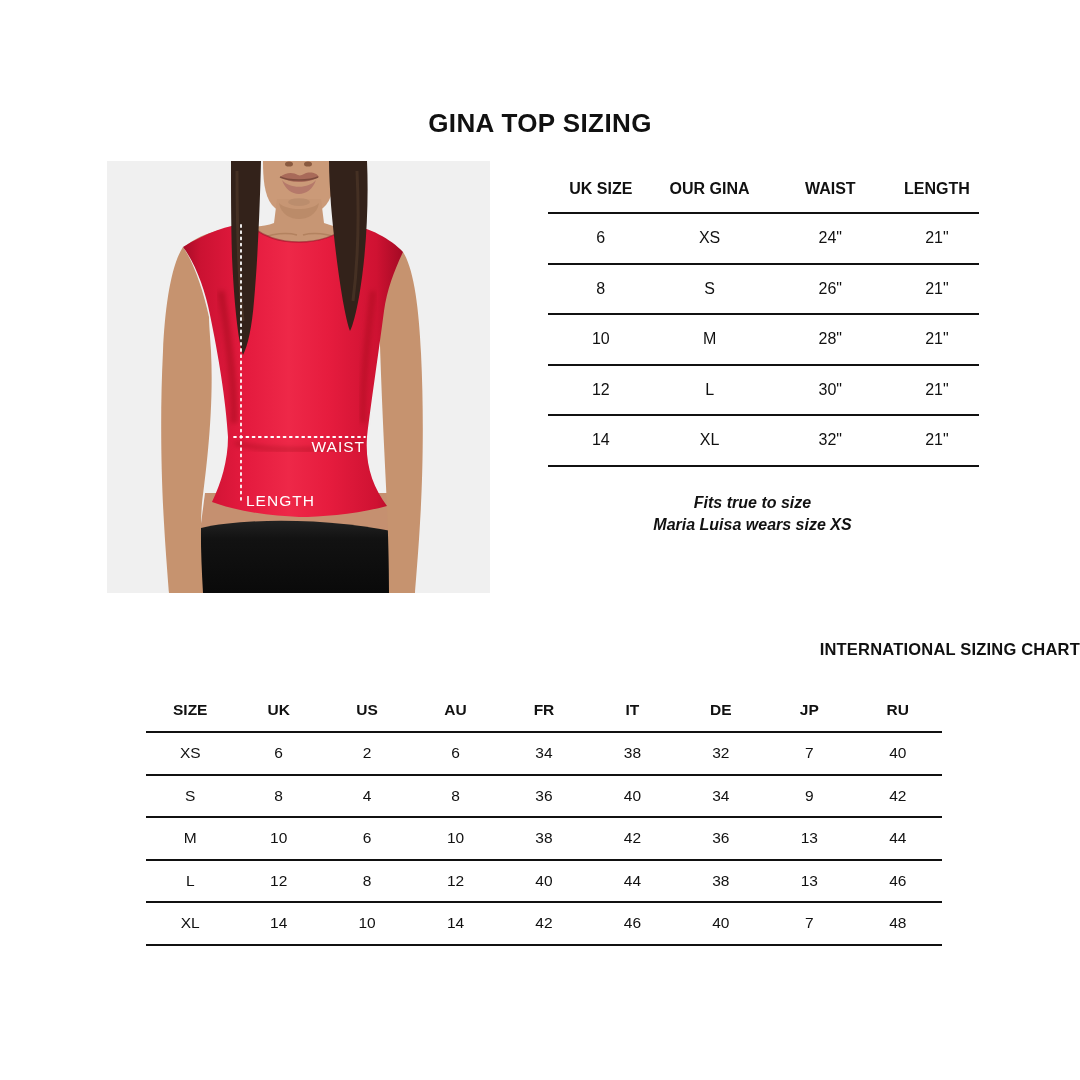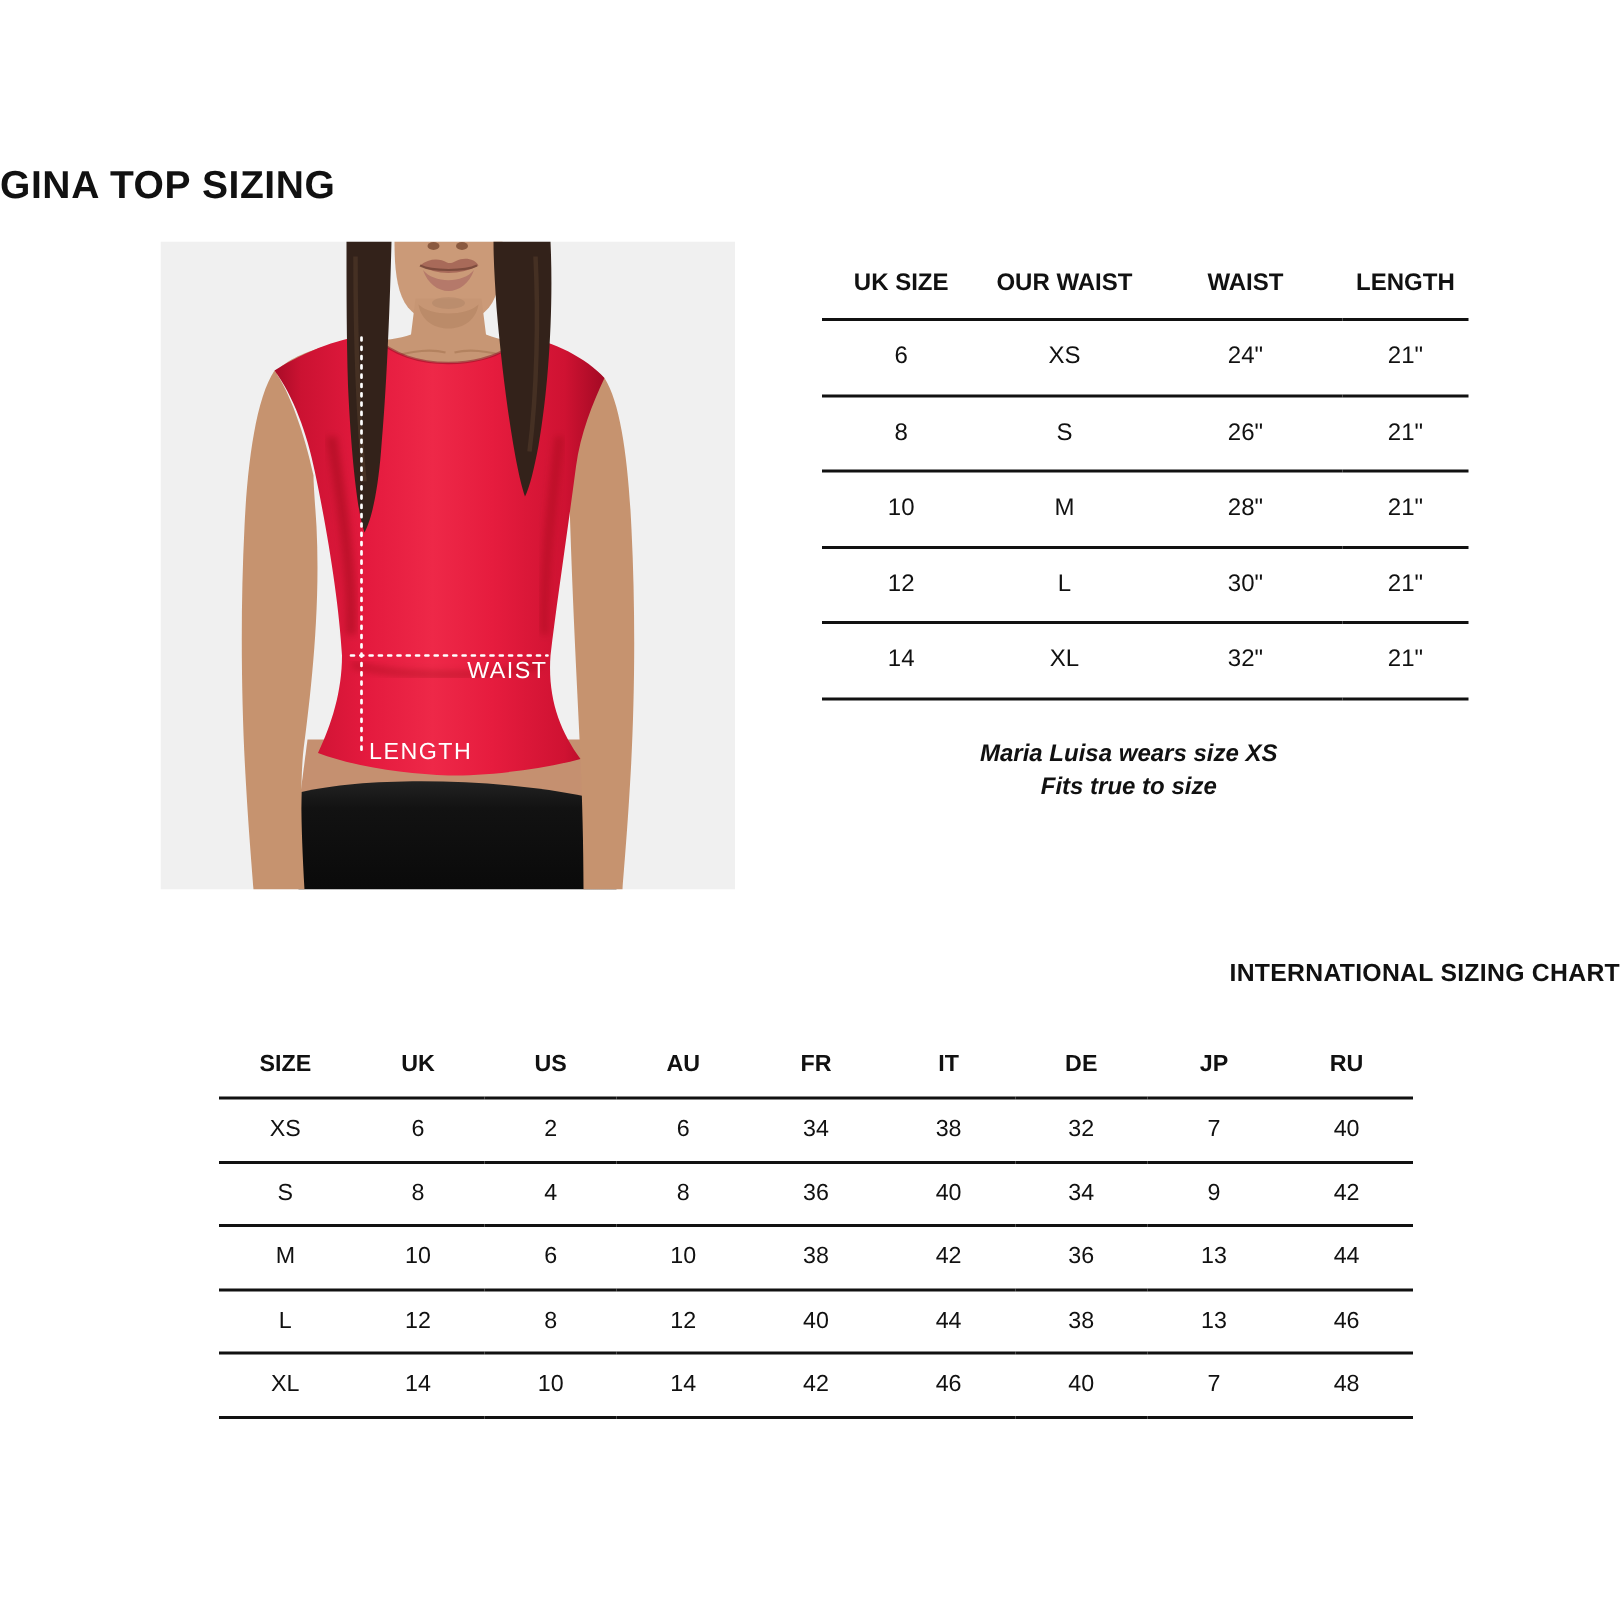"GINA TOP SIZING" .page-title { text-align: none -> center }
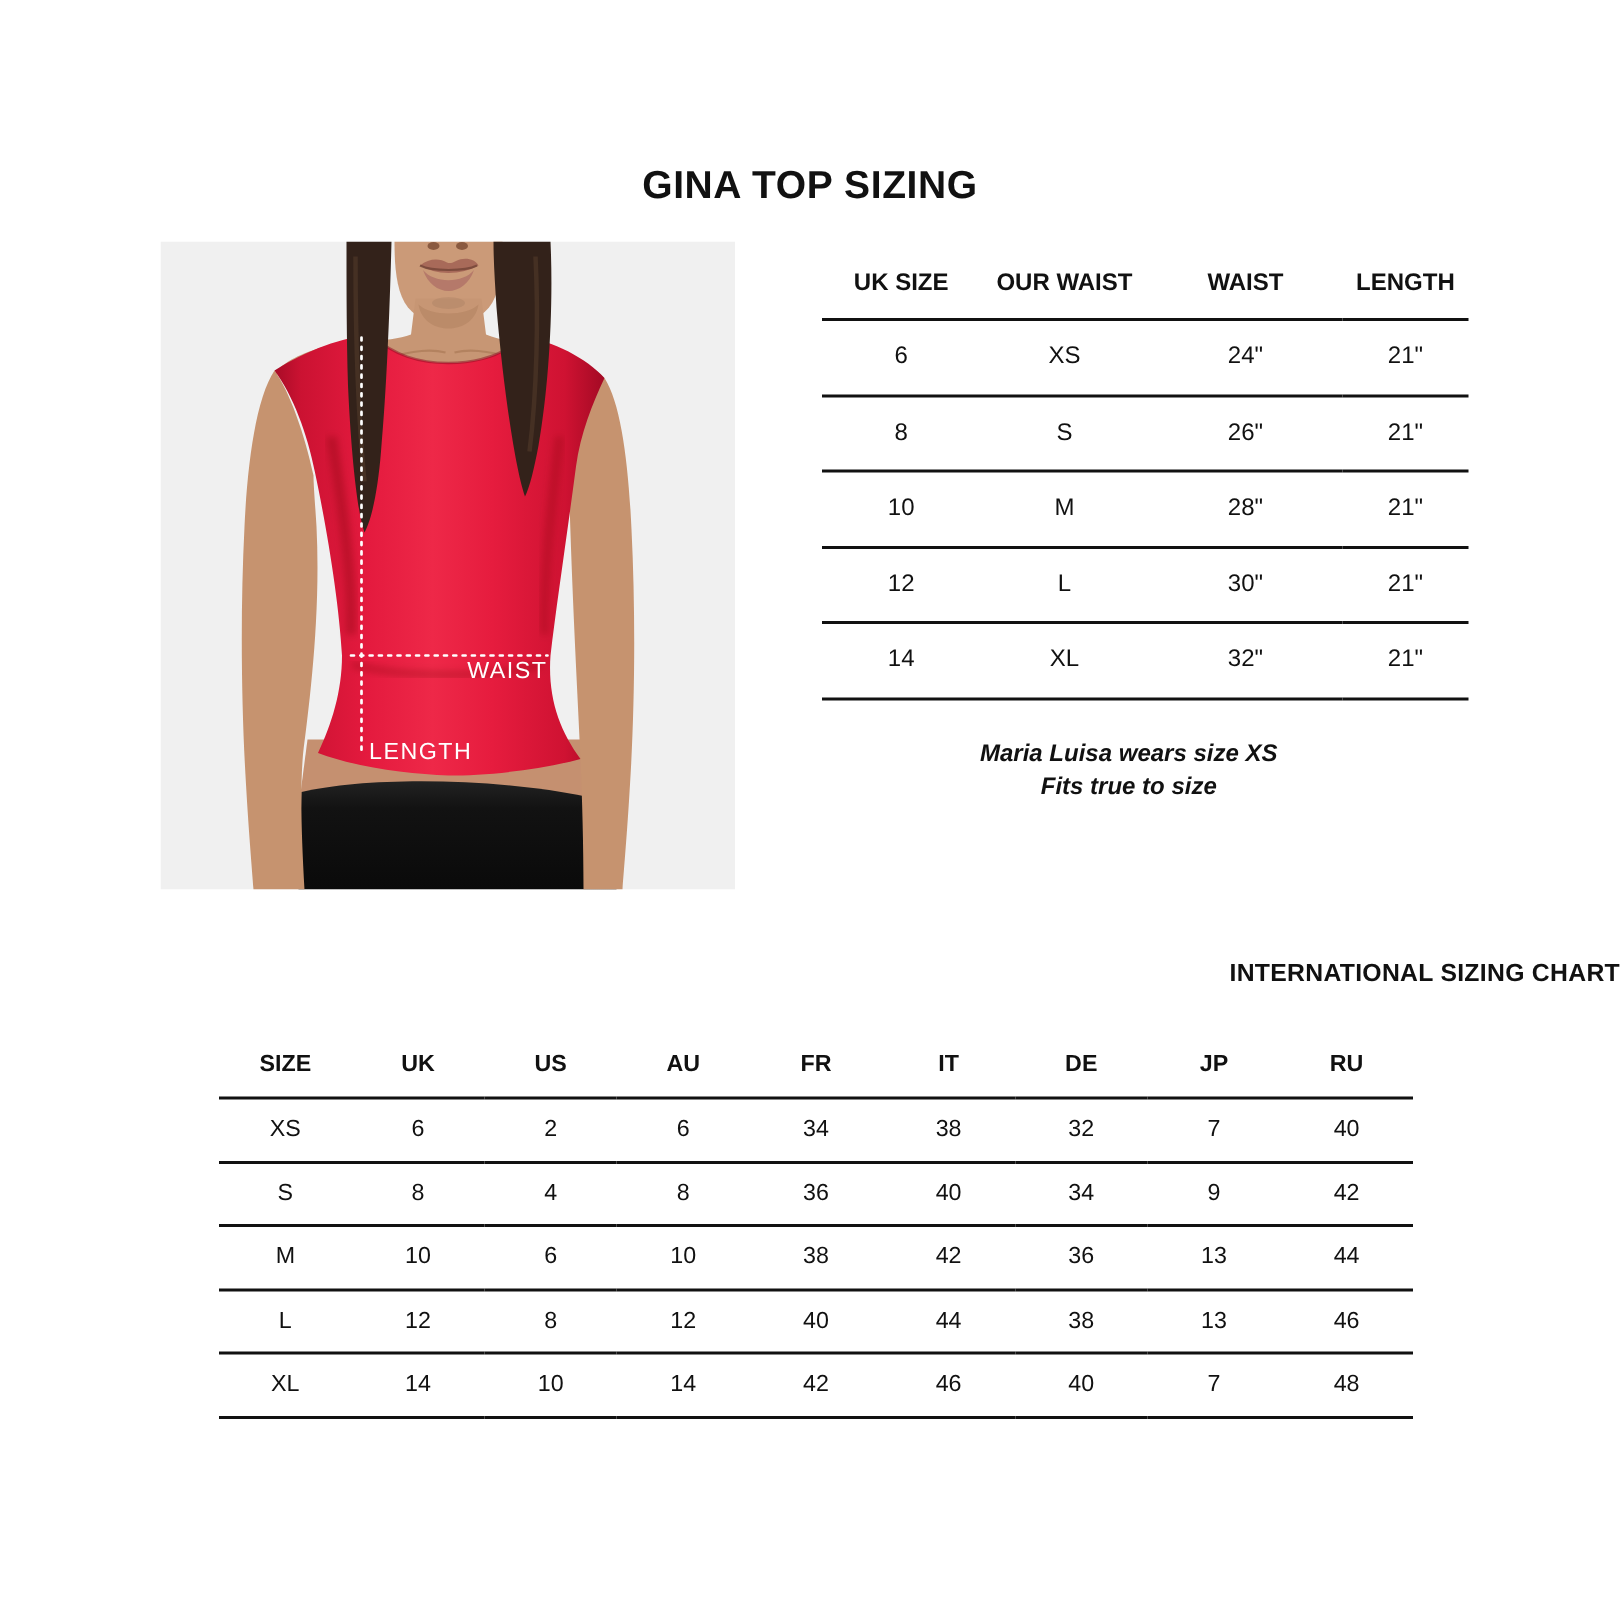"OUR WAIST" th { text: WAIST -> GINA }
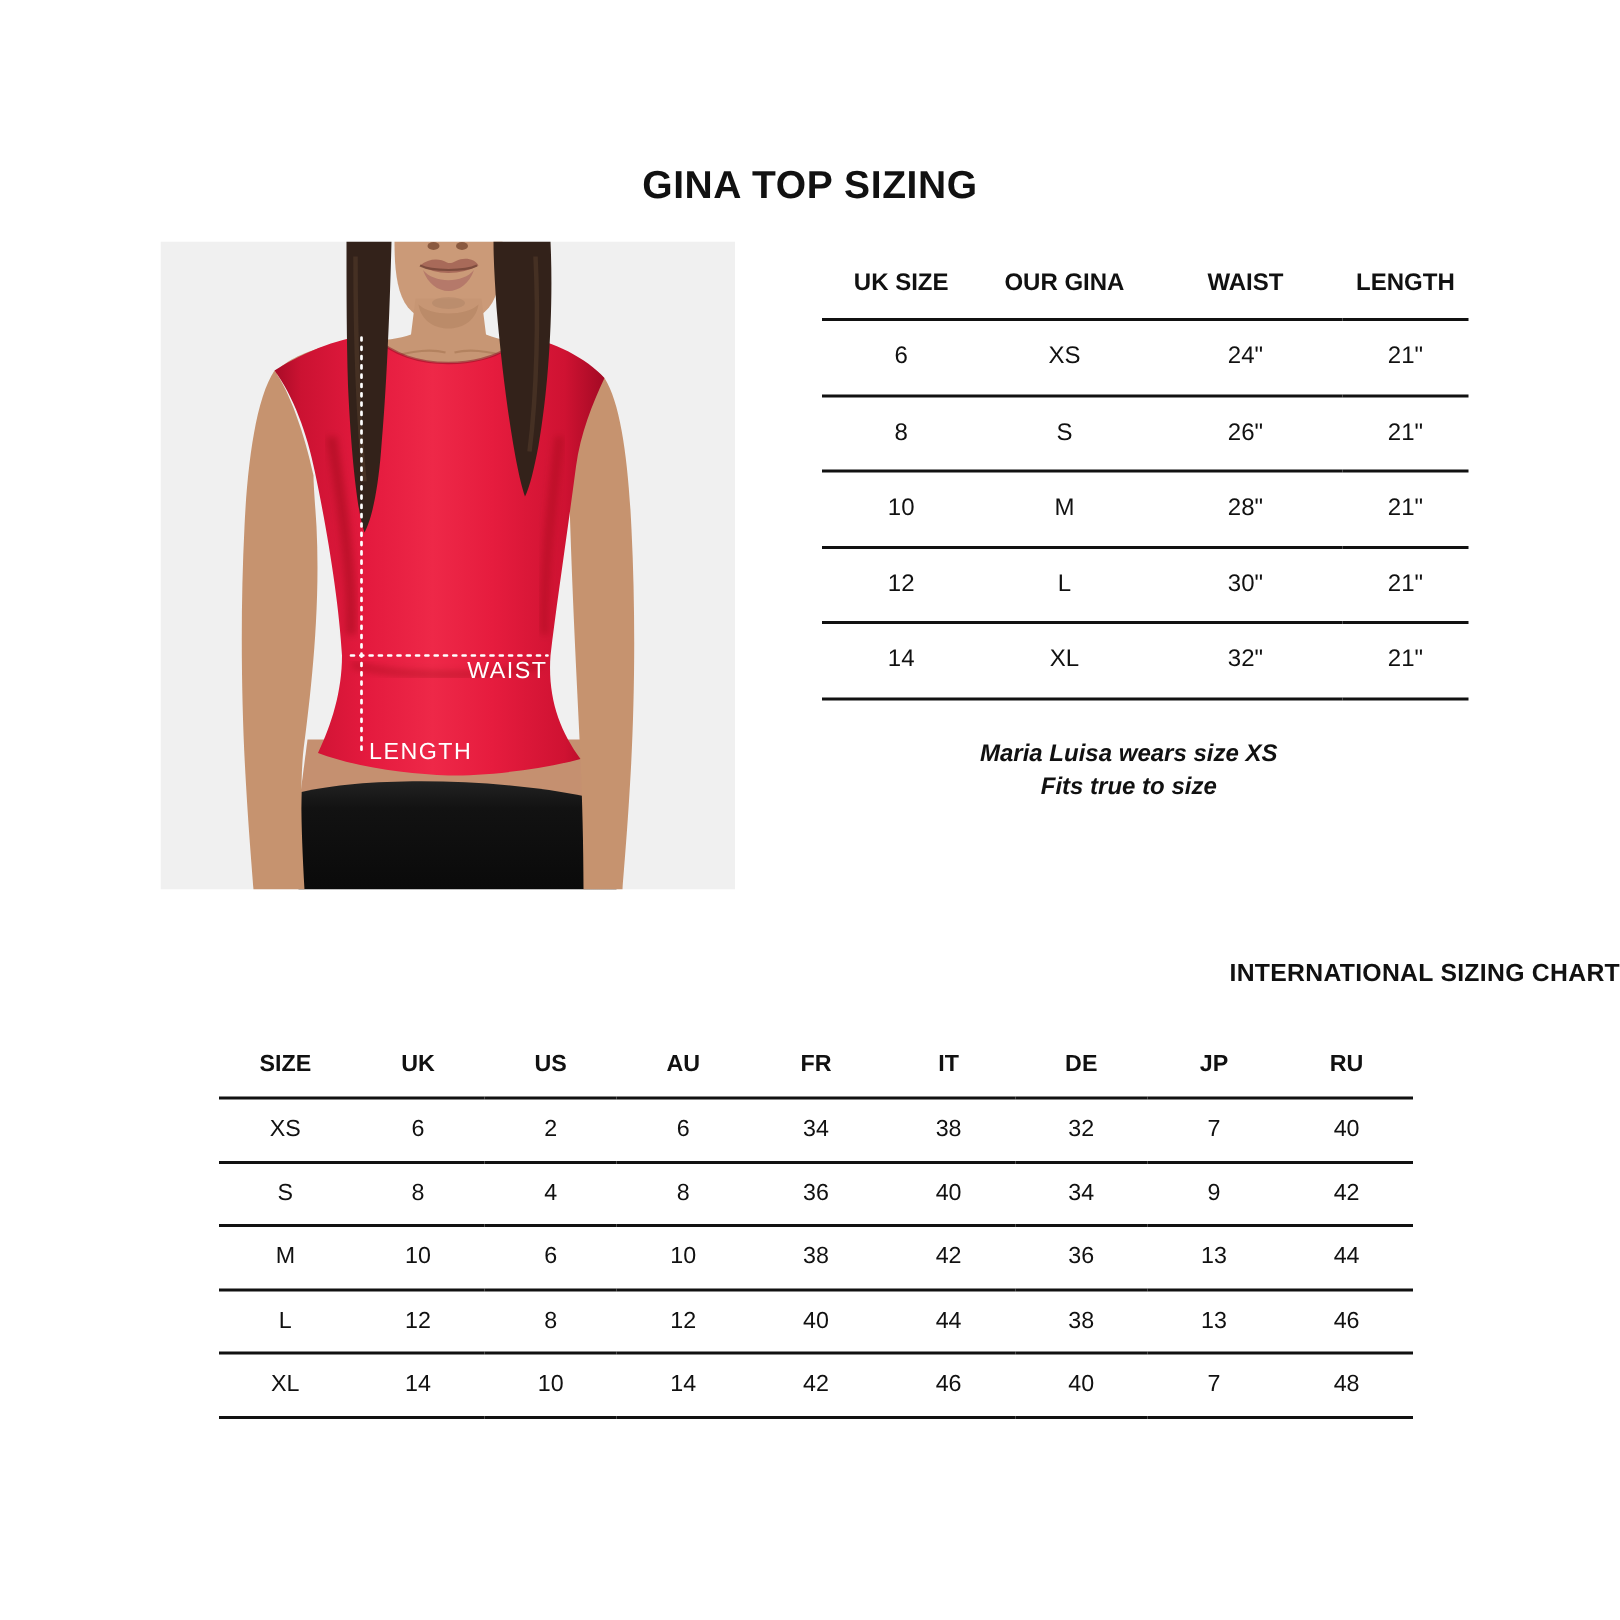"Maria Luisa wears size XS" div { order: before "Fits true to size" -> after "Fits true to size" }
